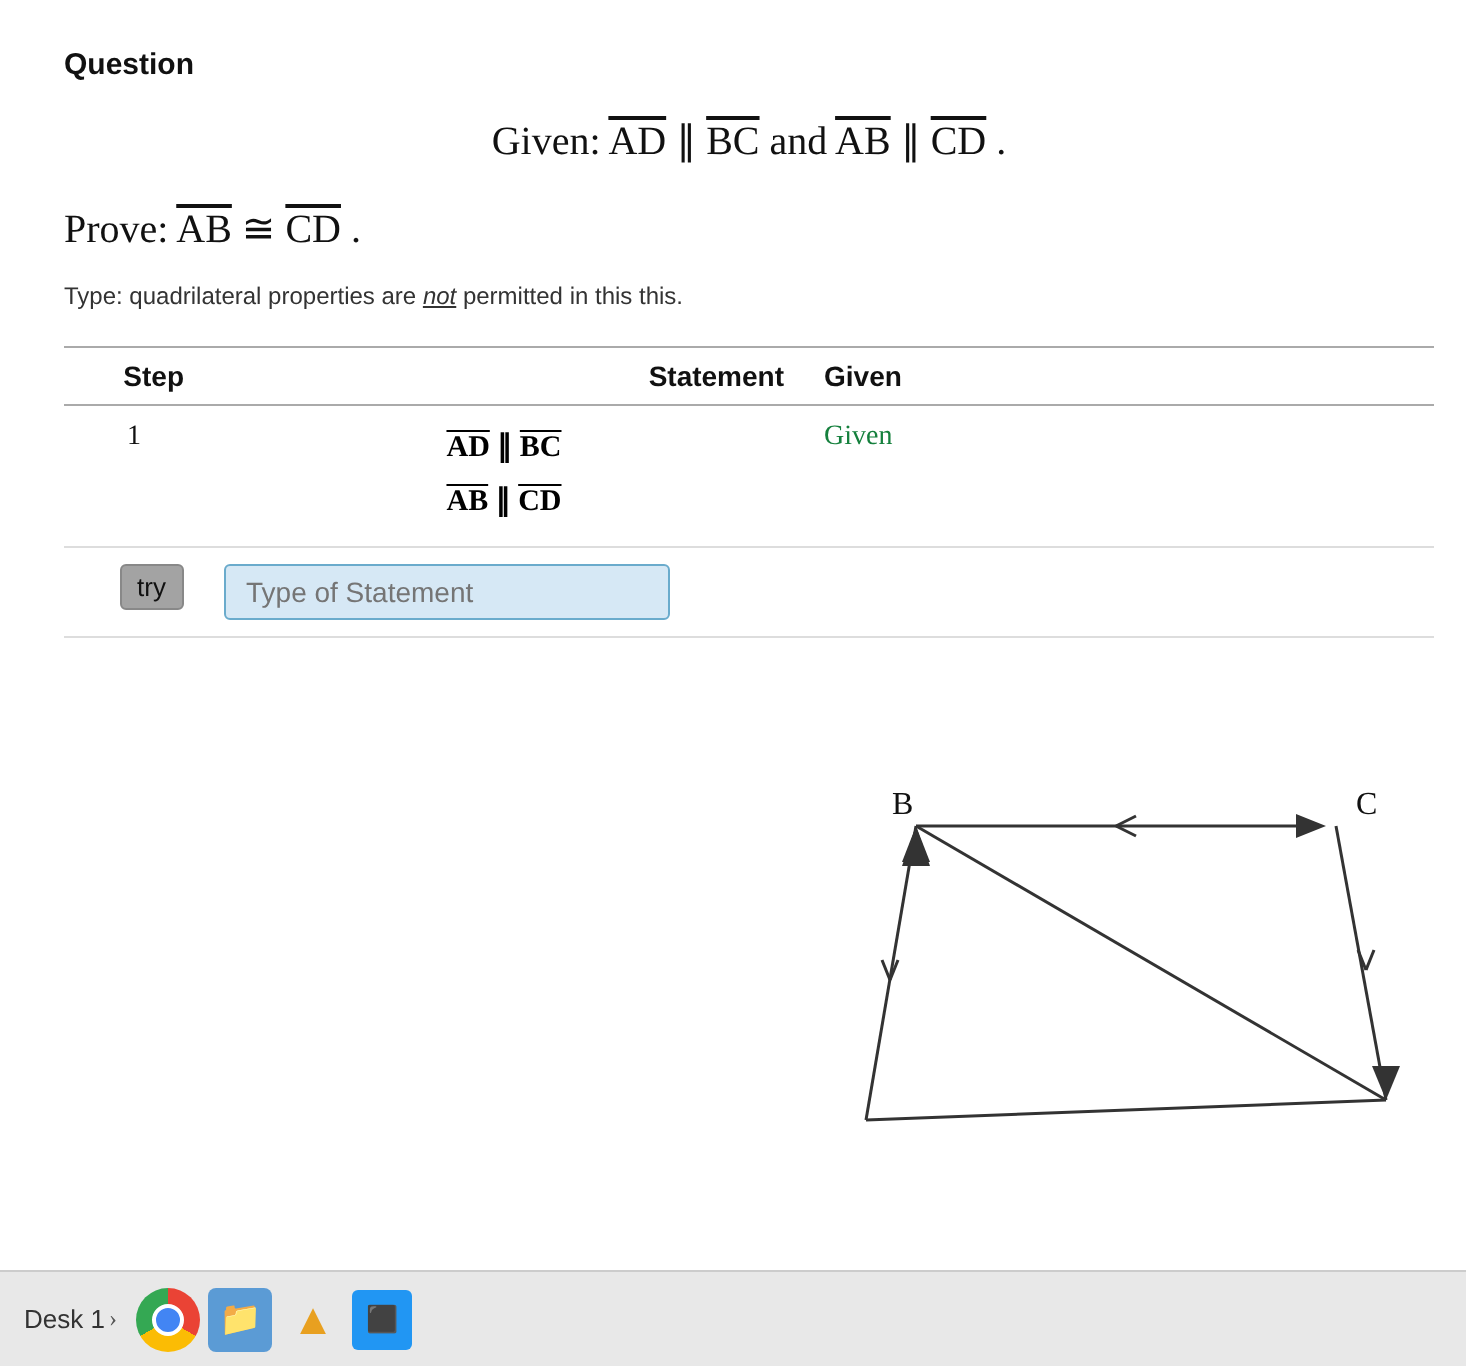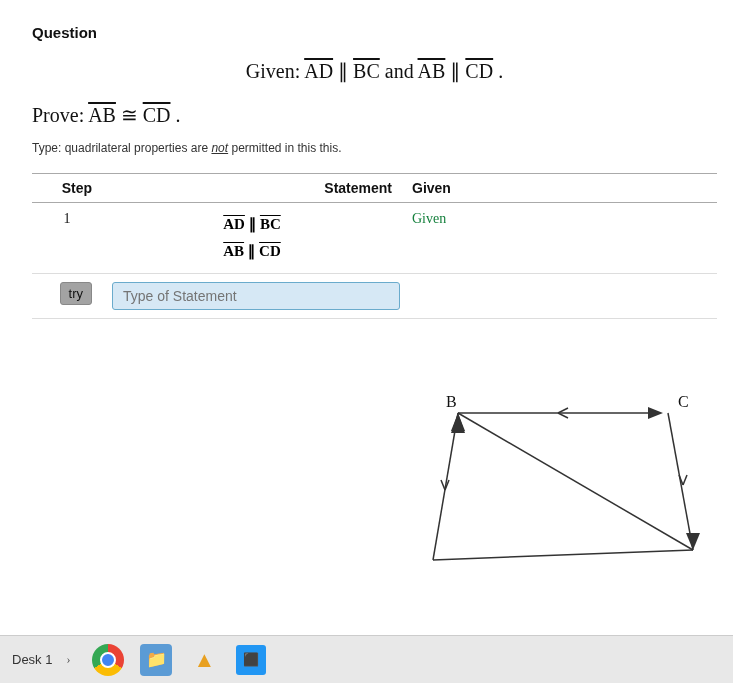"Type of Statement" .type-stmt-input { width: 288px -> 223px }
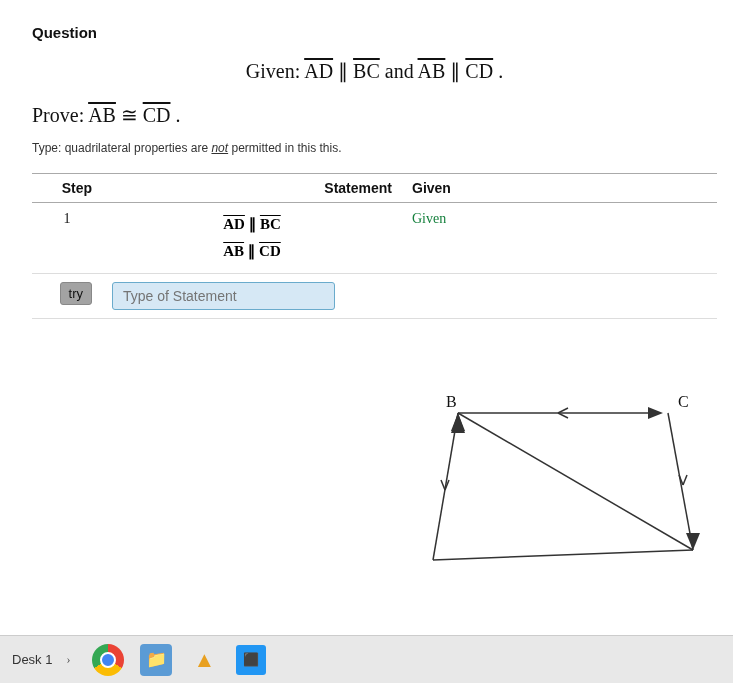"Desk 1" .taskbar { gap: 12px -> 0 }
